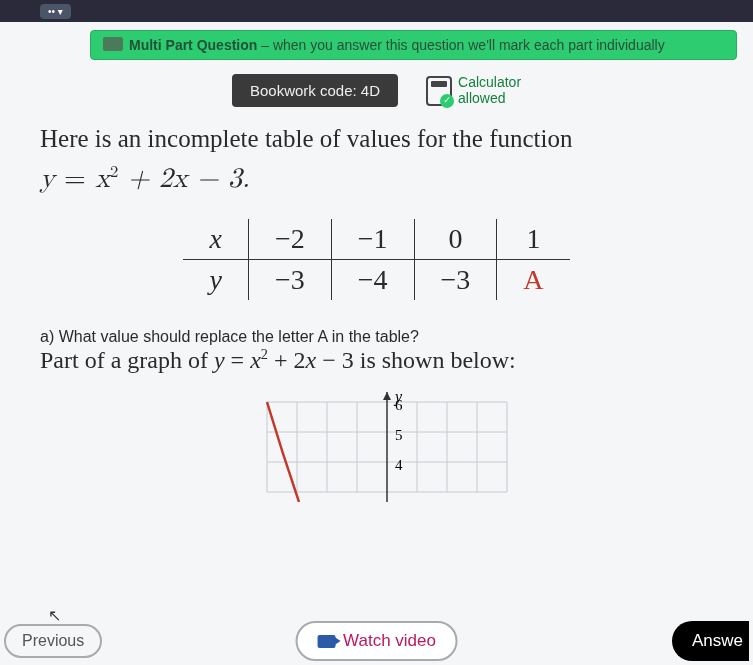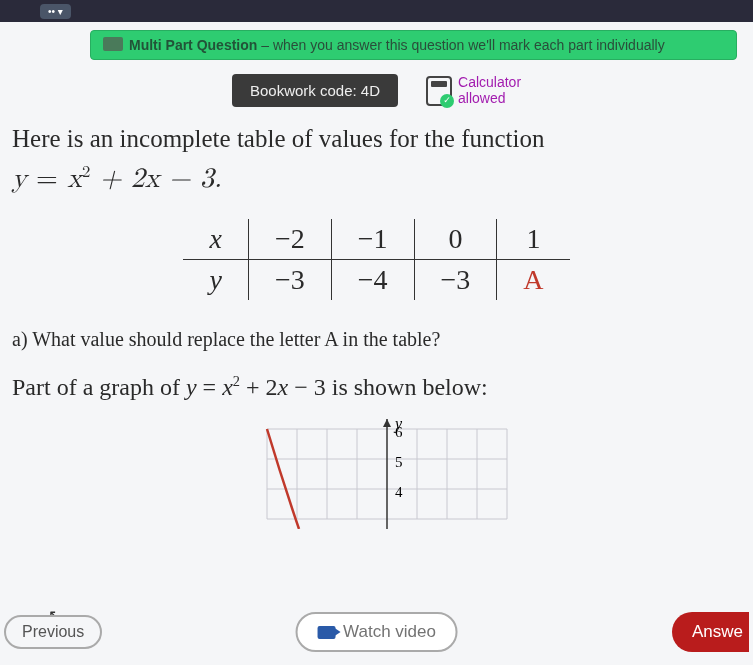"Calculator" .calc { color: #a21caf -> #15803d }
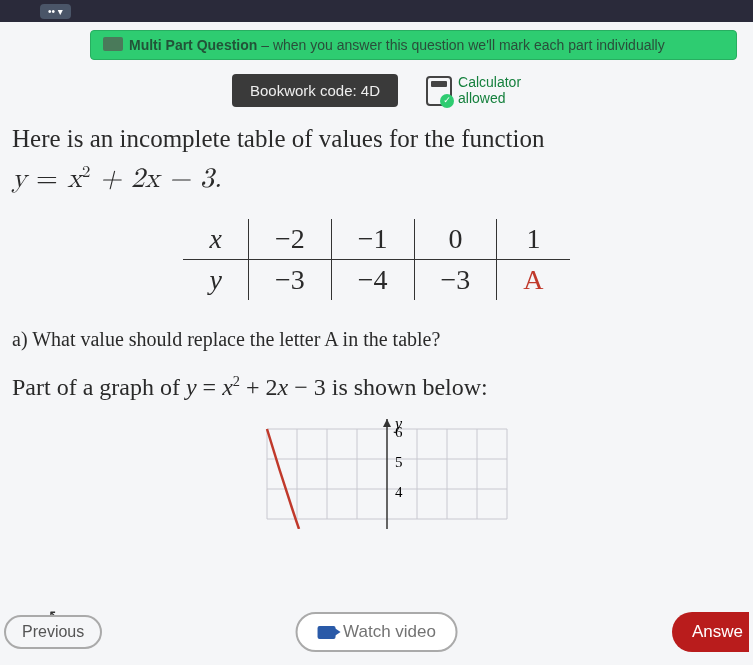"Here is an incomplete table" .content { padding: 0 12px -> 0 40px }
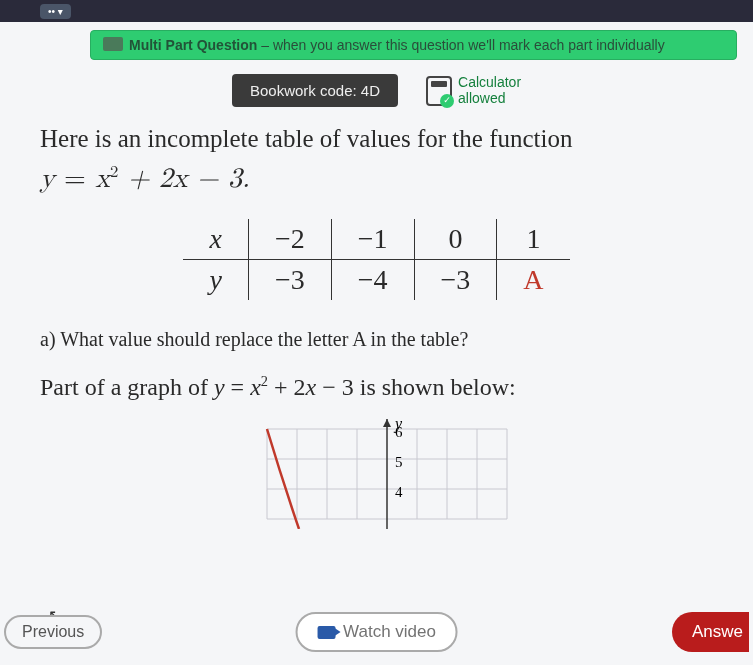"a) What value should replace" .question-a { font-family: Liberation Serif, serif -> Liberation Sans, sans-serif; font-size: 20px -> 16px; margin-bottom: 22px -> none }
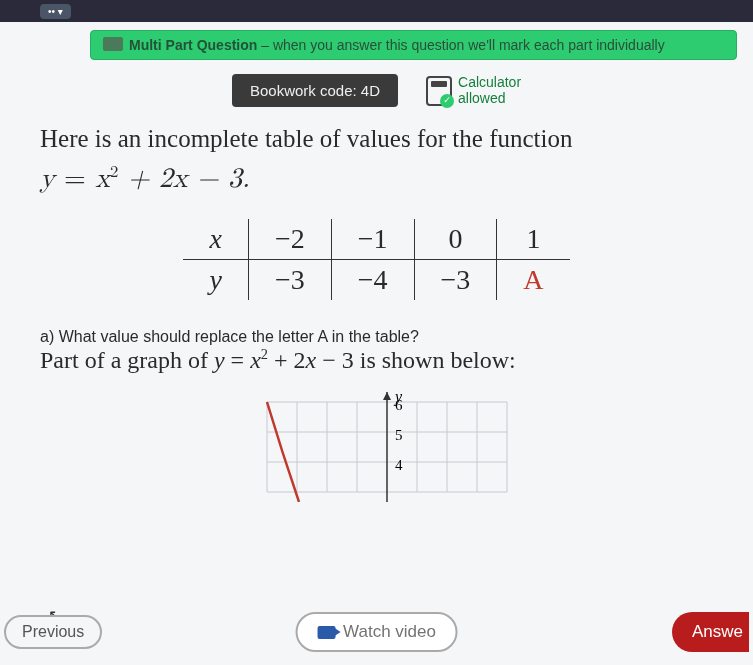"Previous" .footer { bottom: 13px -> 4px }
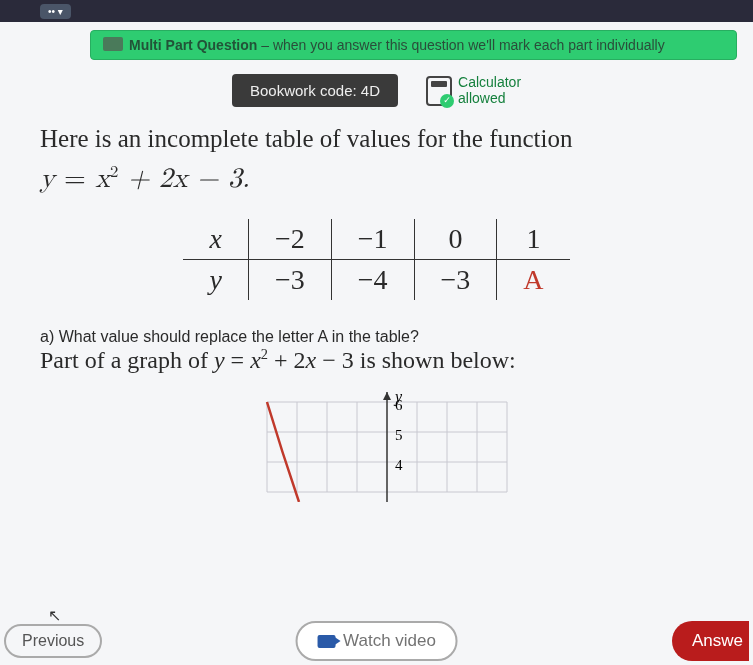"Watch video" .watch-btn { color: #737373 -> #be185d }
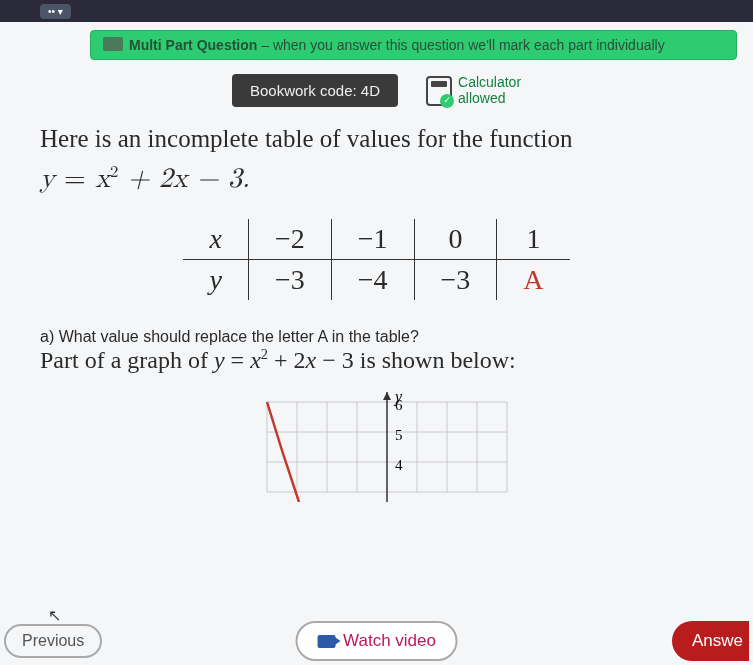"Answe" .answer-btn { background: #b91c1c -> #000000 }
